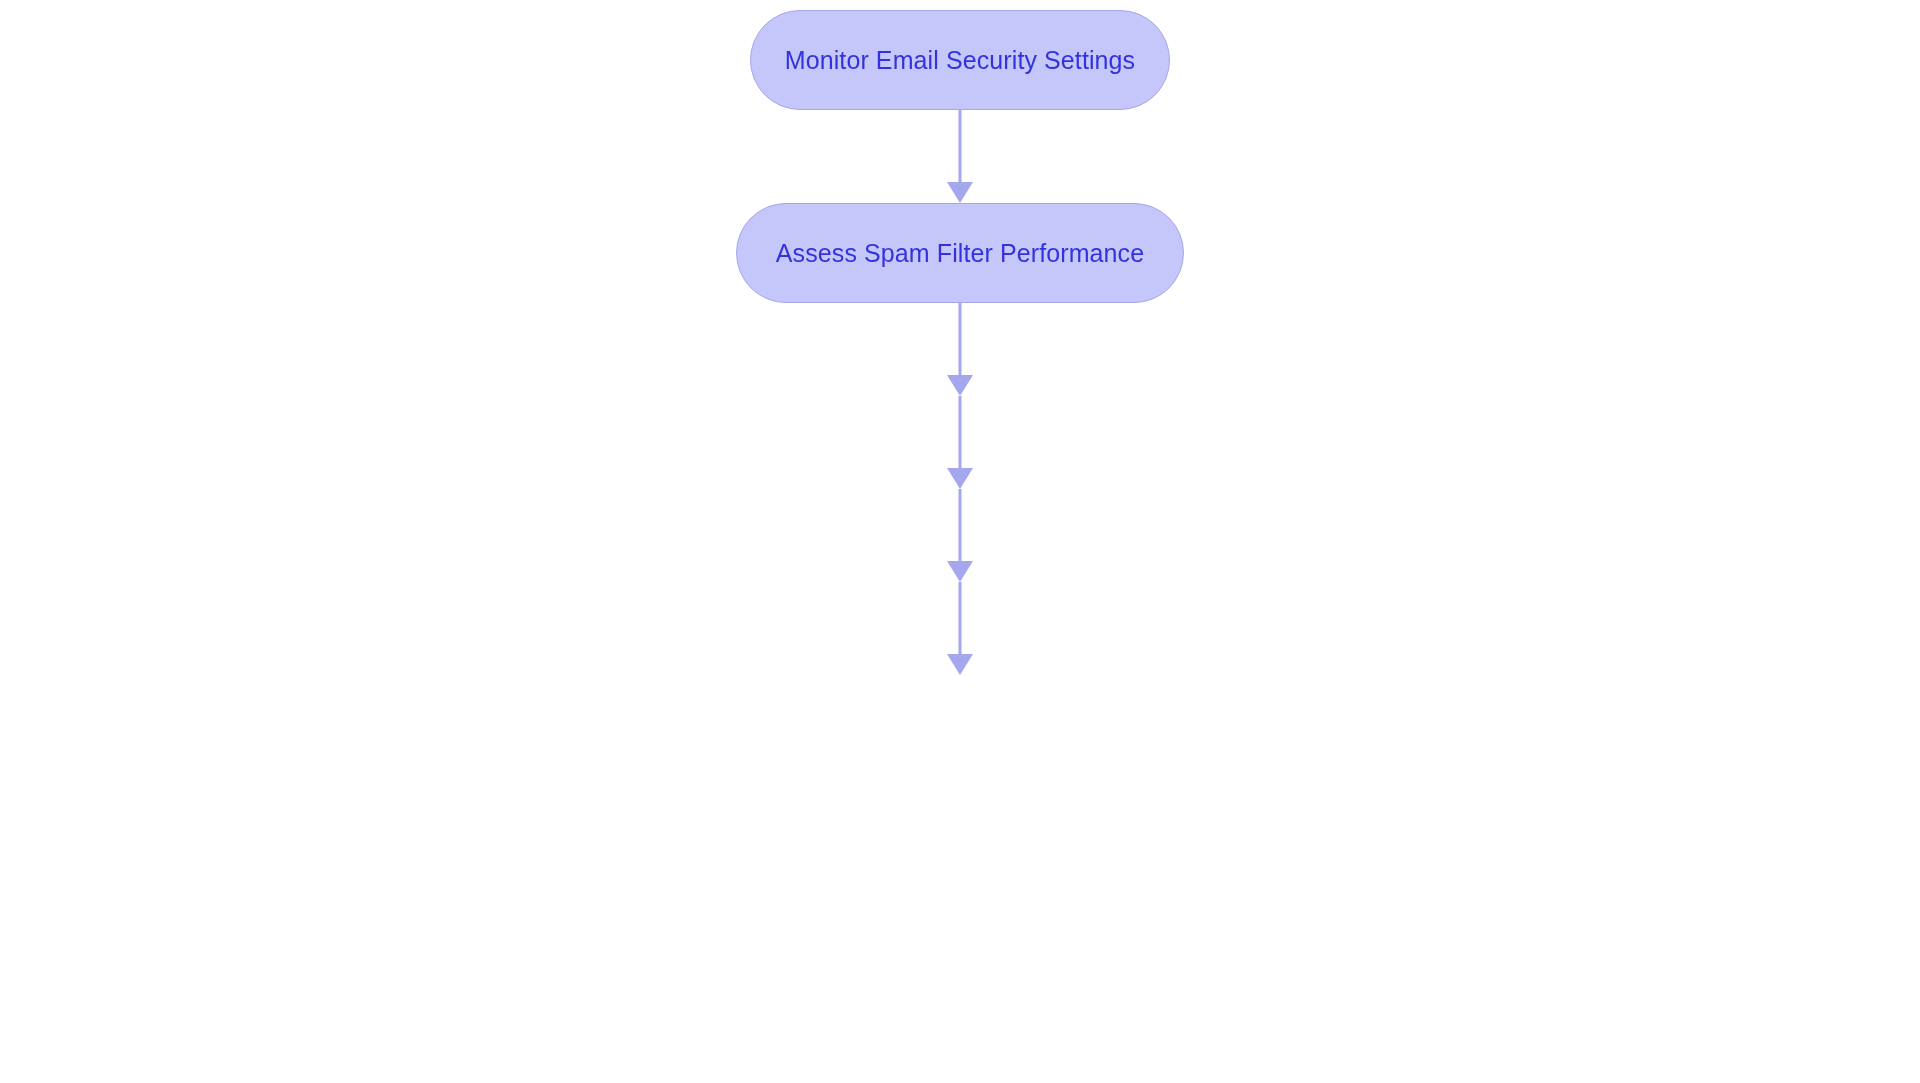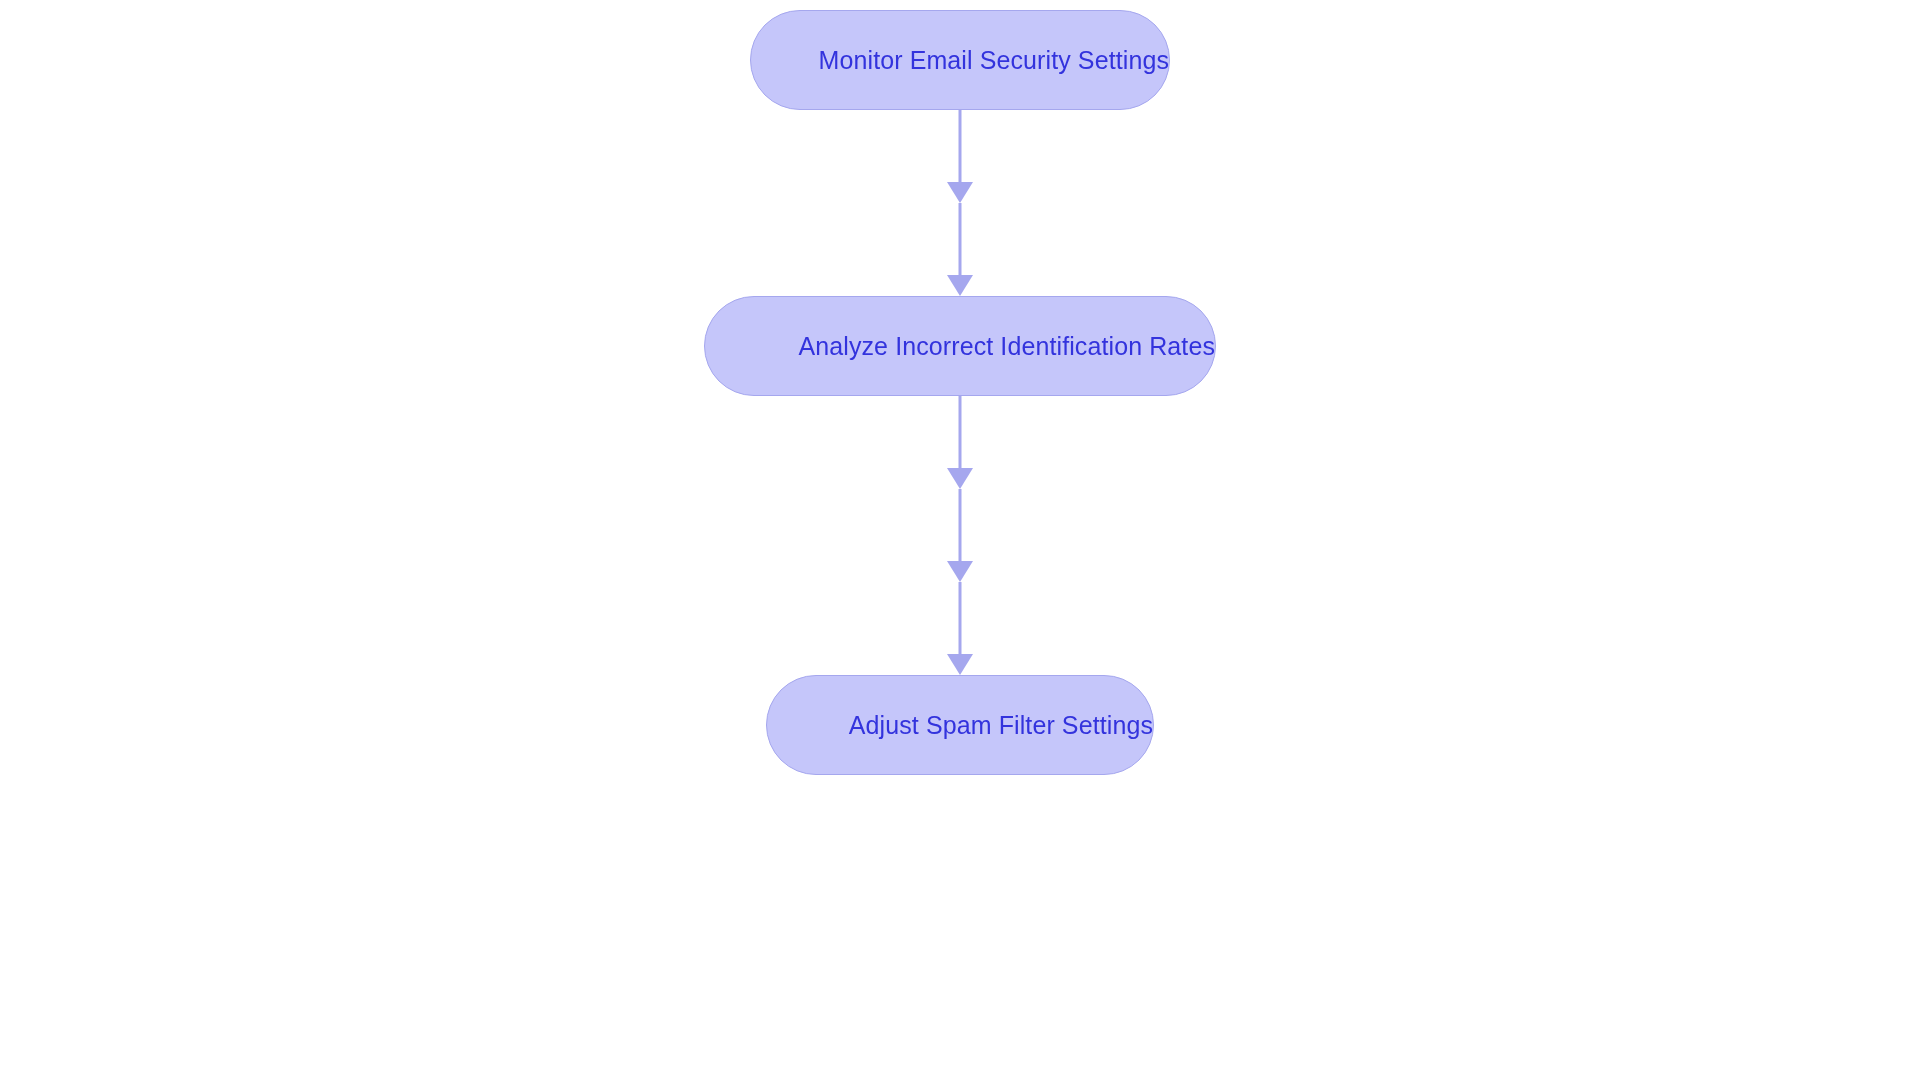"Monitor Email Security Settings" .node { justify-content: flex-end -> center }
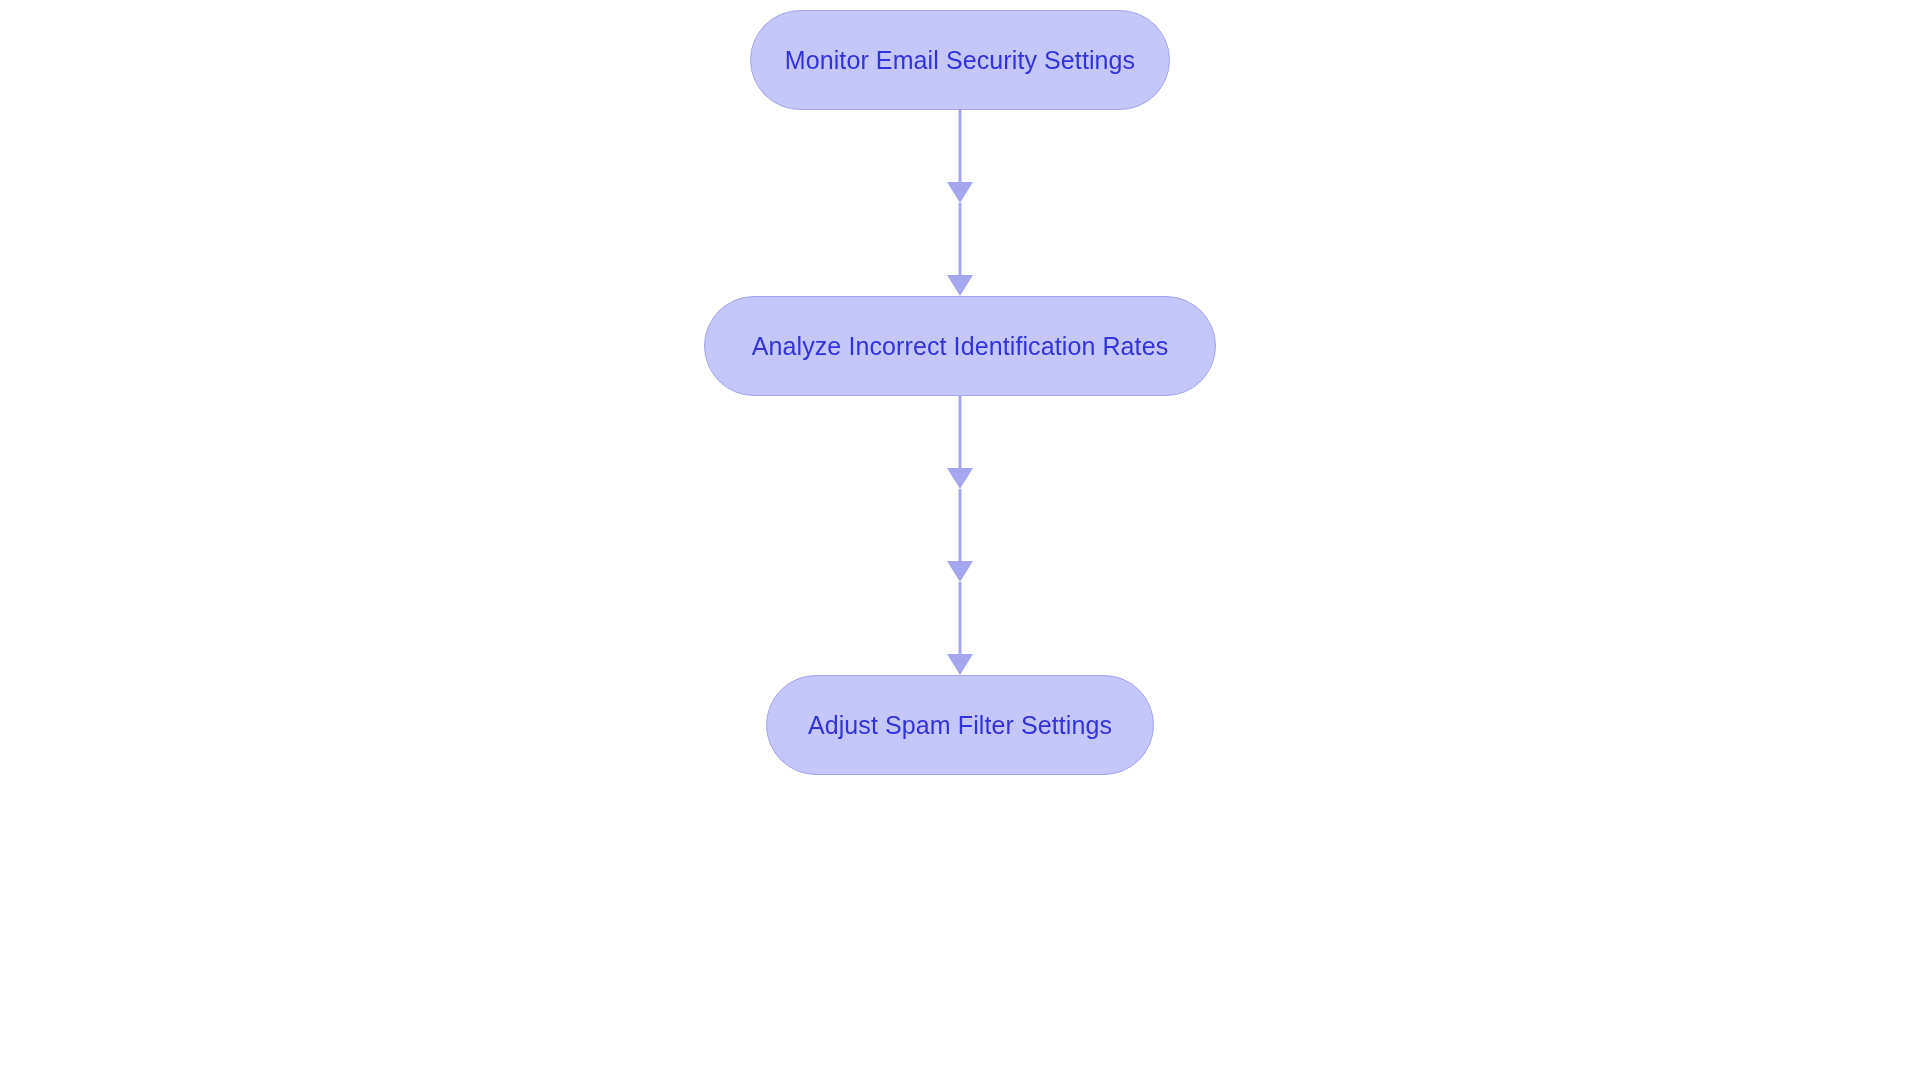"Assess Spam Filter Performance" div.node { html: none -> <div> <span>Assess Spam Filter Performance</span> </div> }
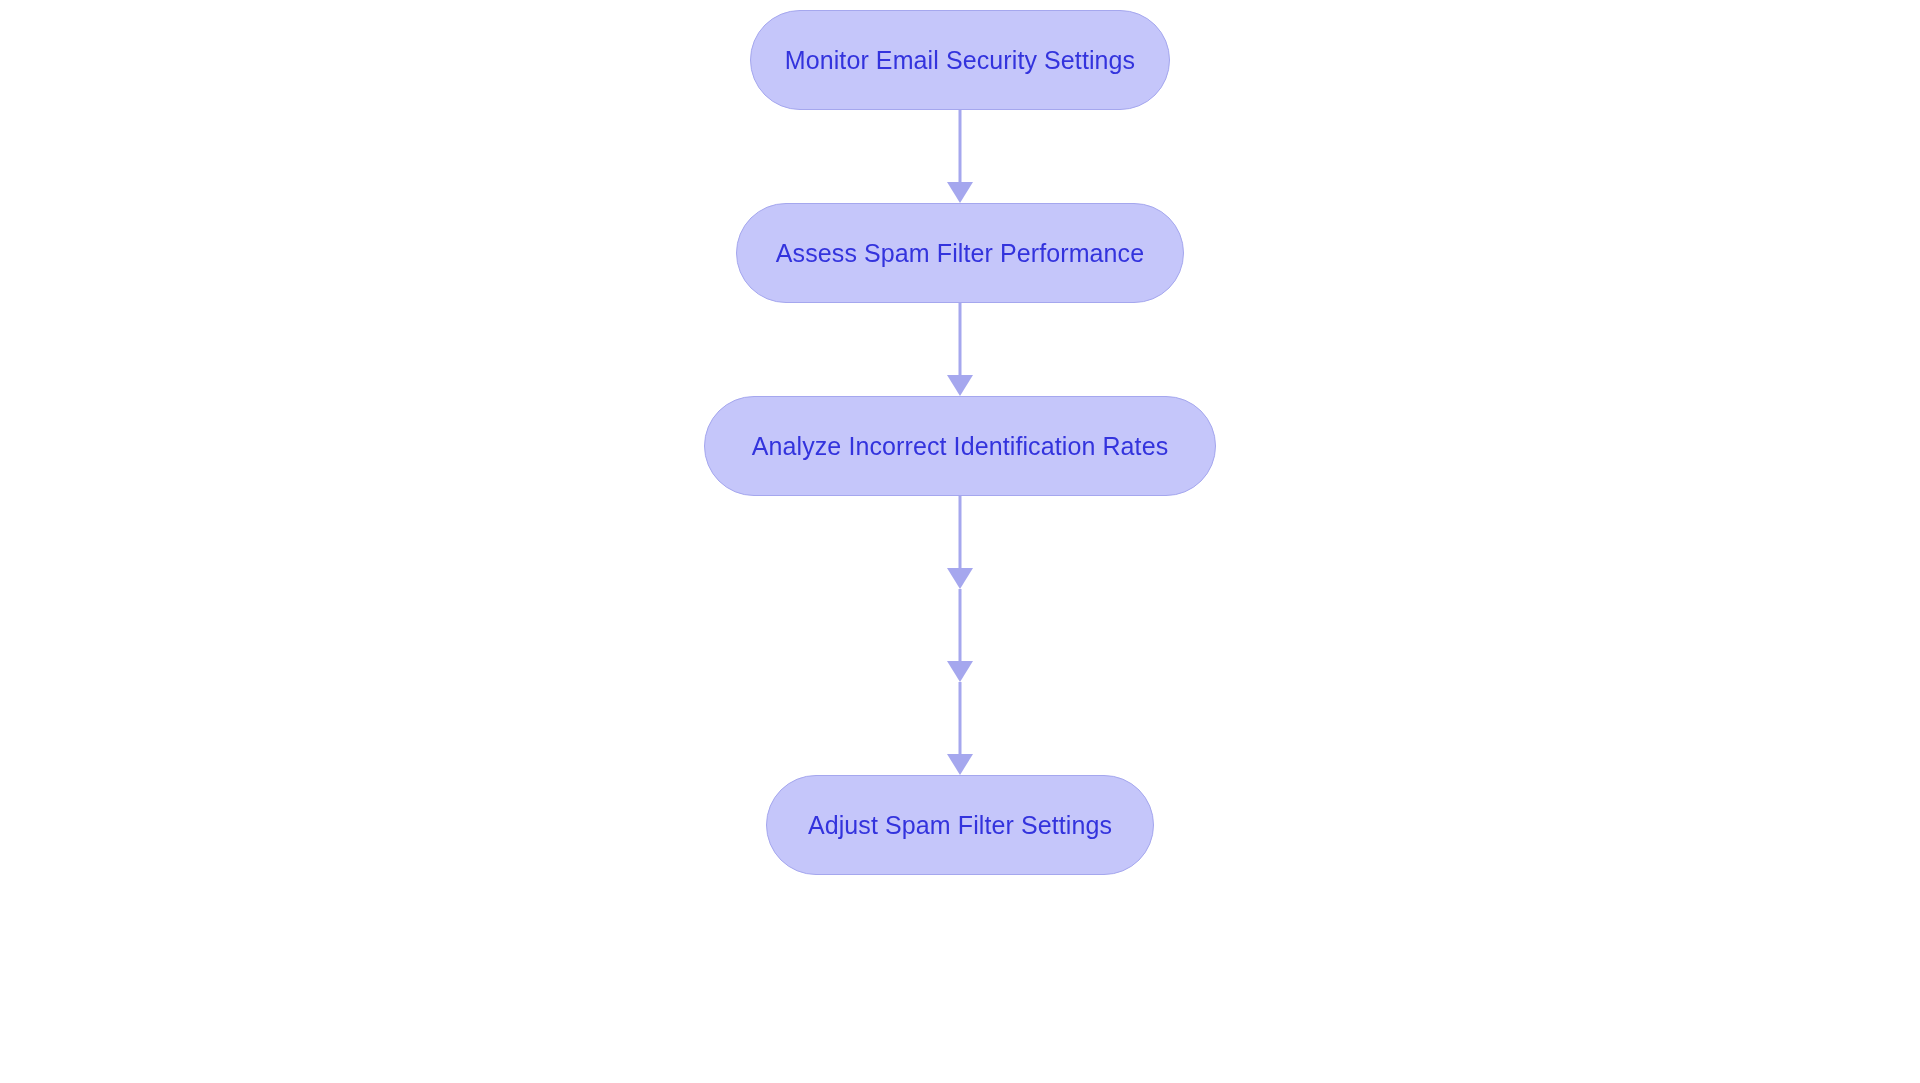"Analyze Incorrect Identification Rates" div.node { html: <div> <span>Analyze Incorrect Identification Rates</span> </div> -> none }
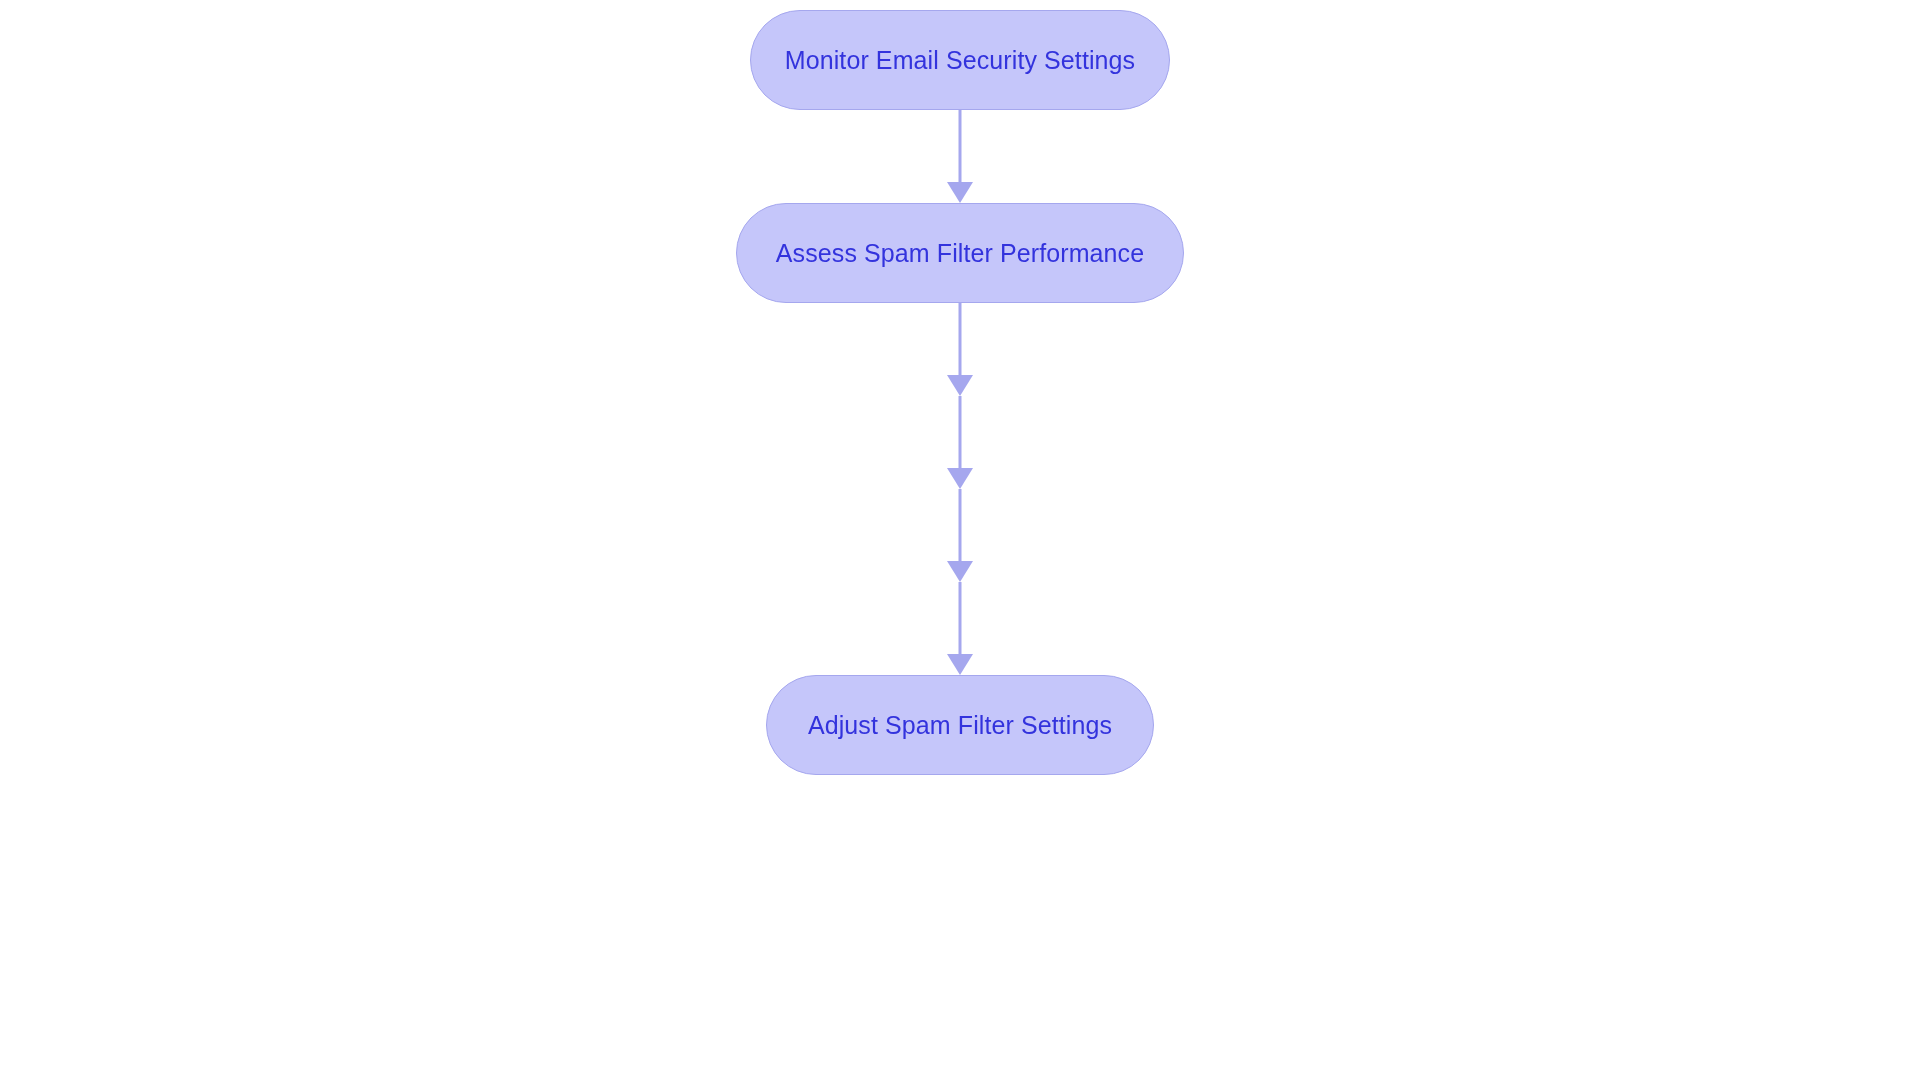"Adjust Spam Filter Settings" div.node { html: <div> <span>Adjust Spam Filter Settings</span> </div> -> none }
